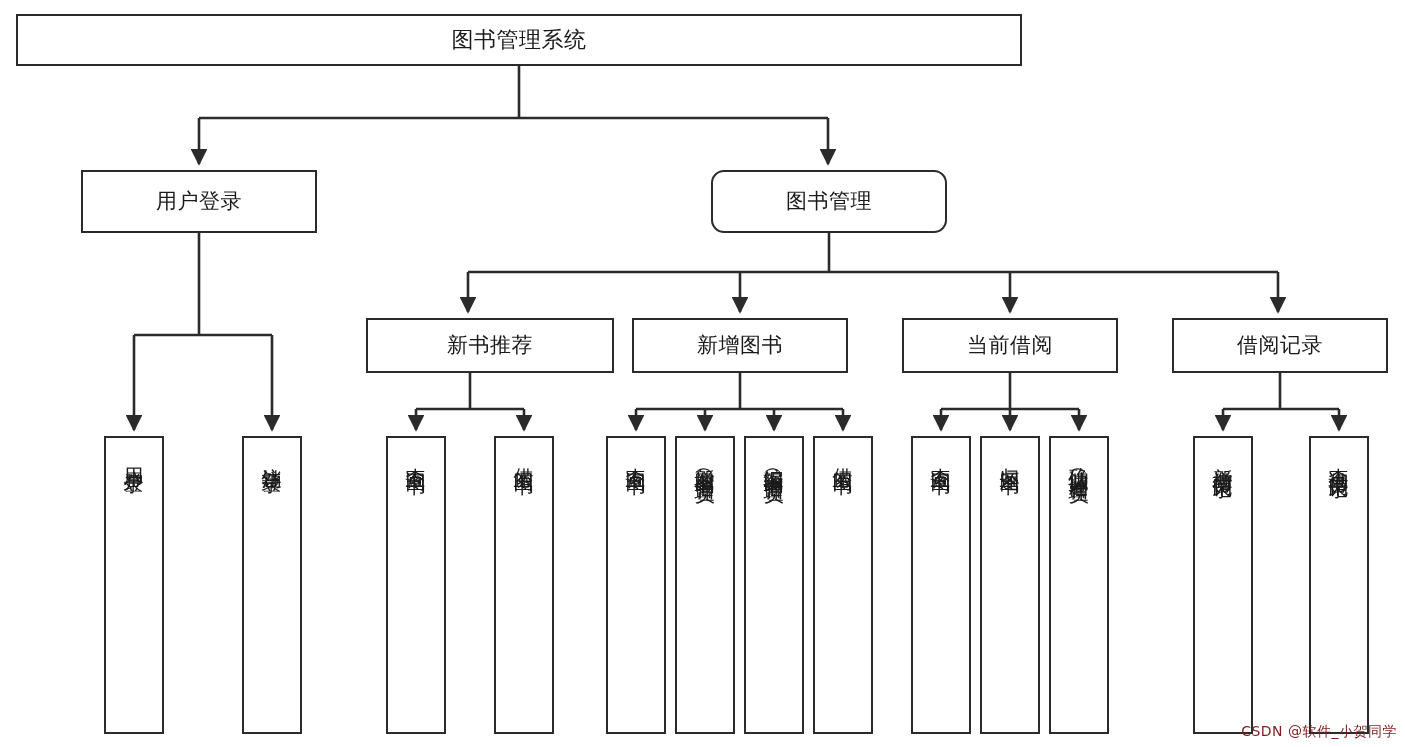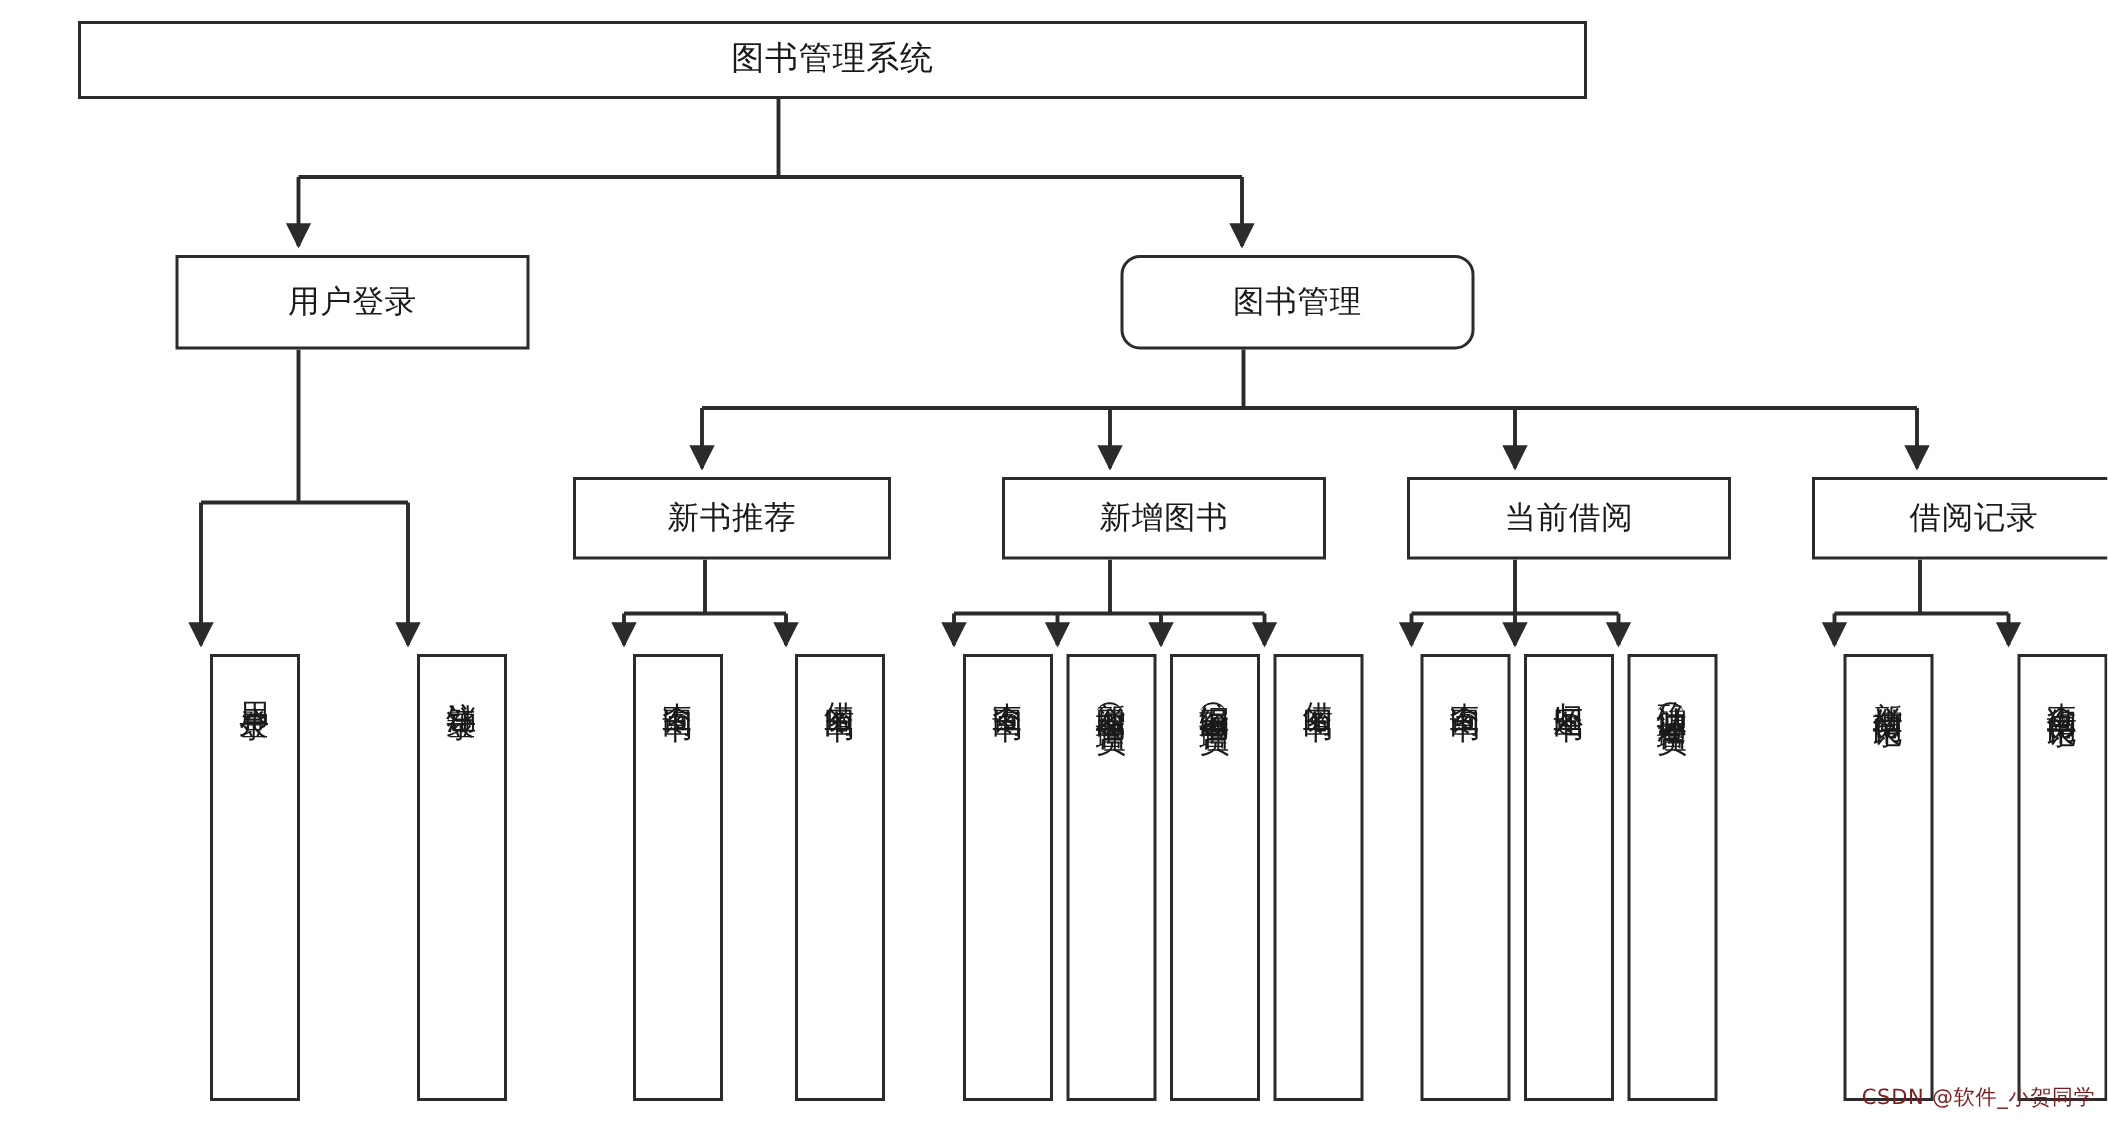"图书管理系统" .node { margin-left: 36px -> none }
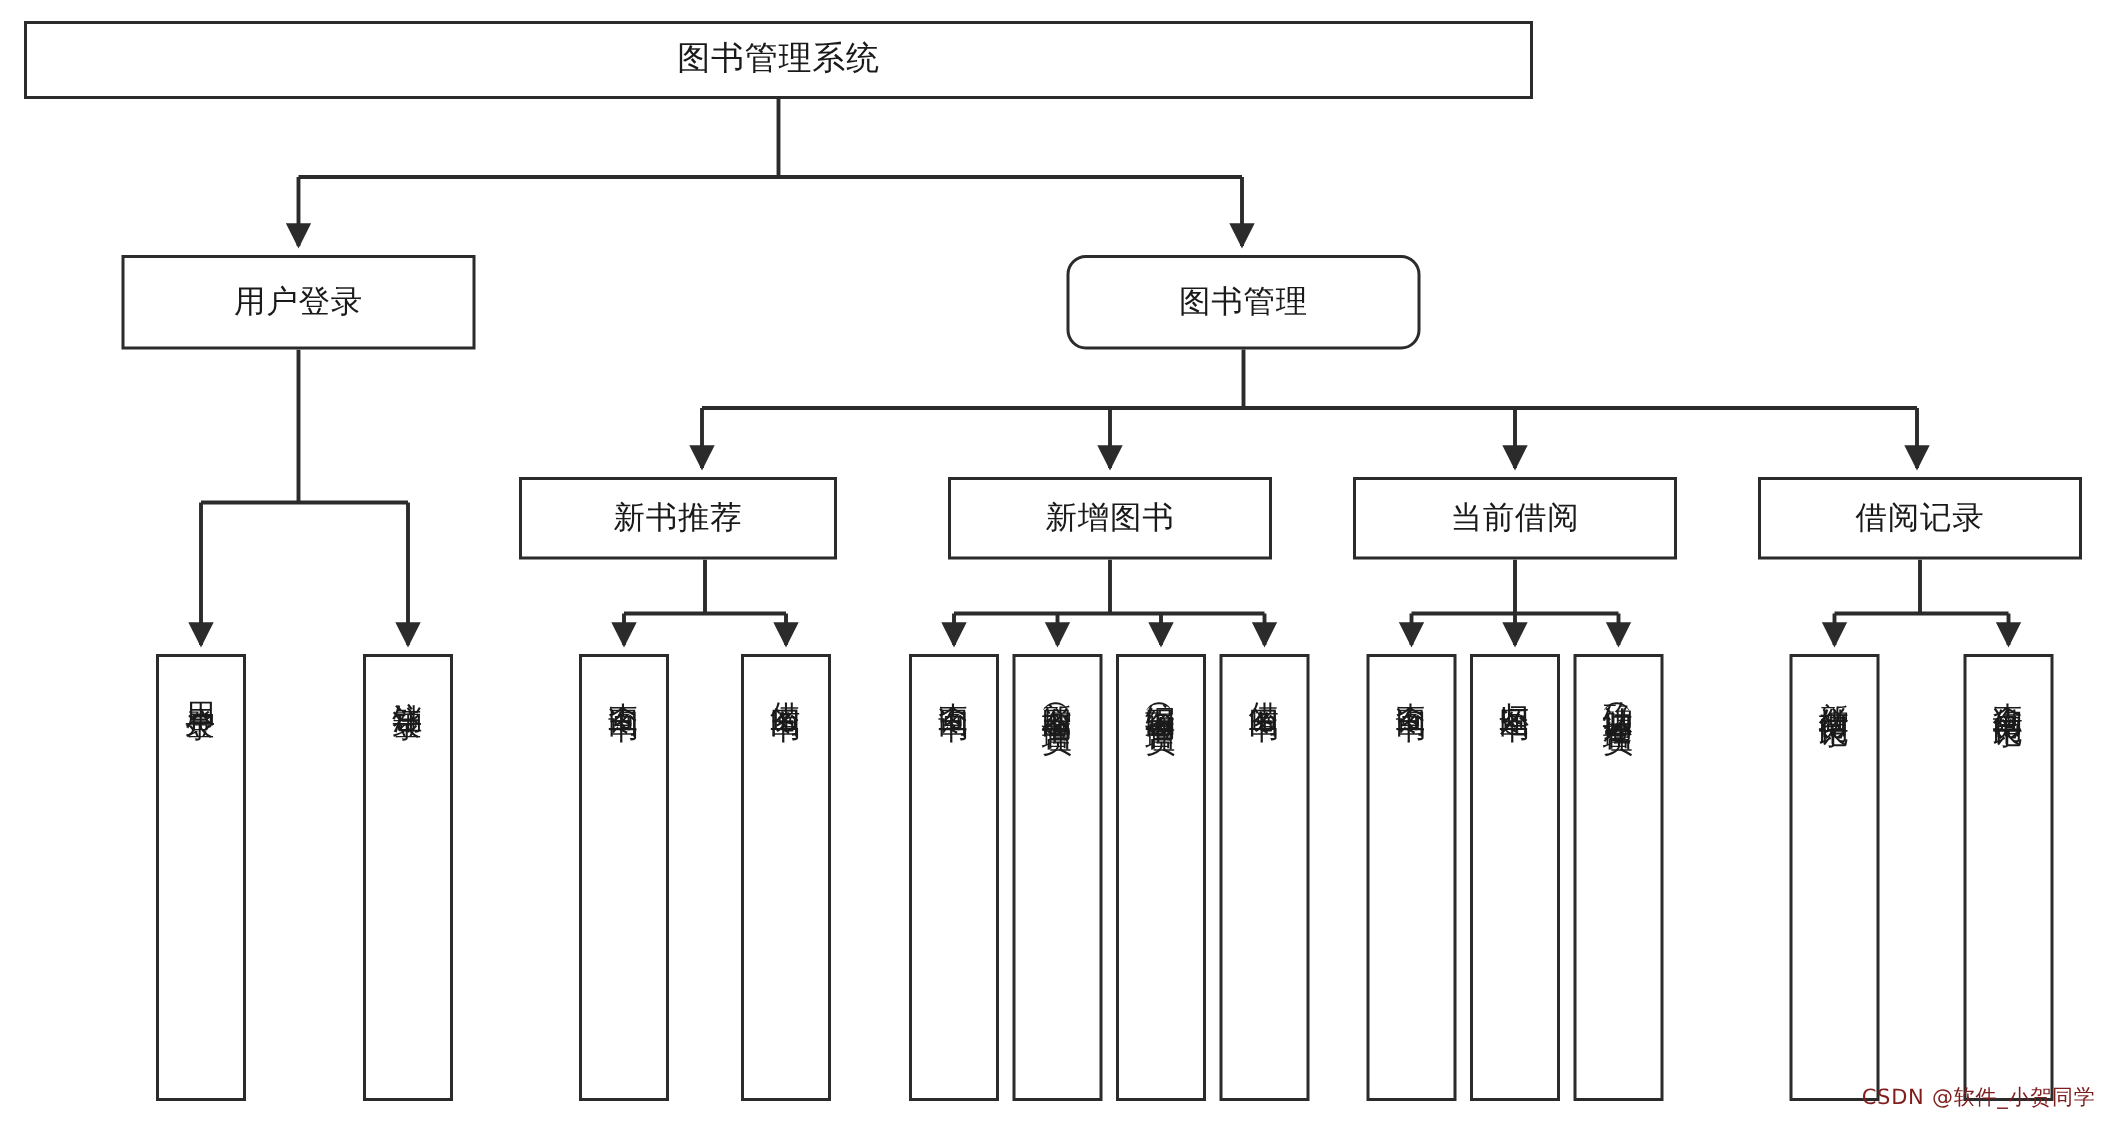"新书推荐" div.node { left: 346px -> 366px; width: 212px -> 248px }
